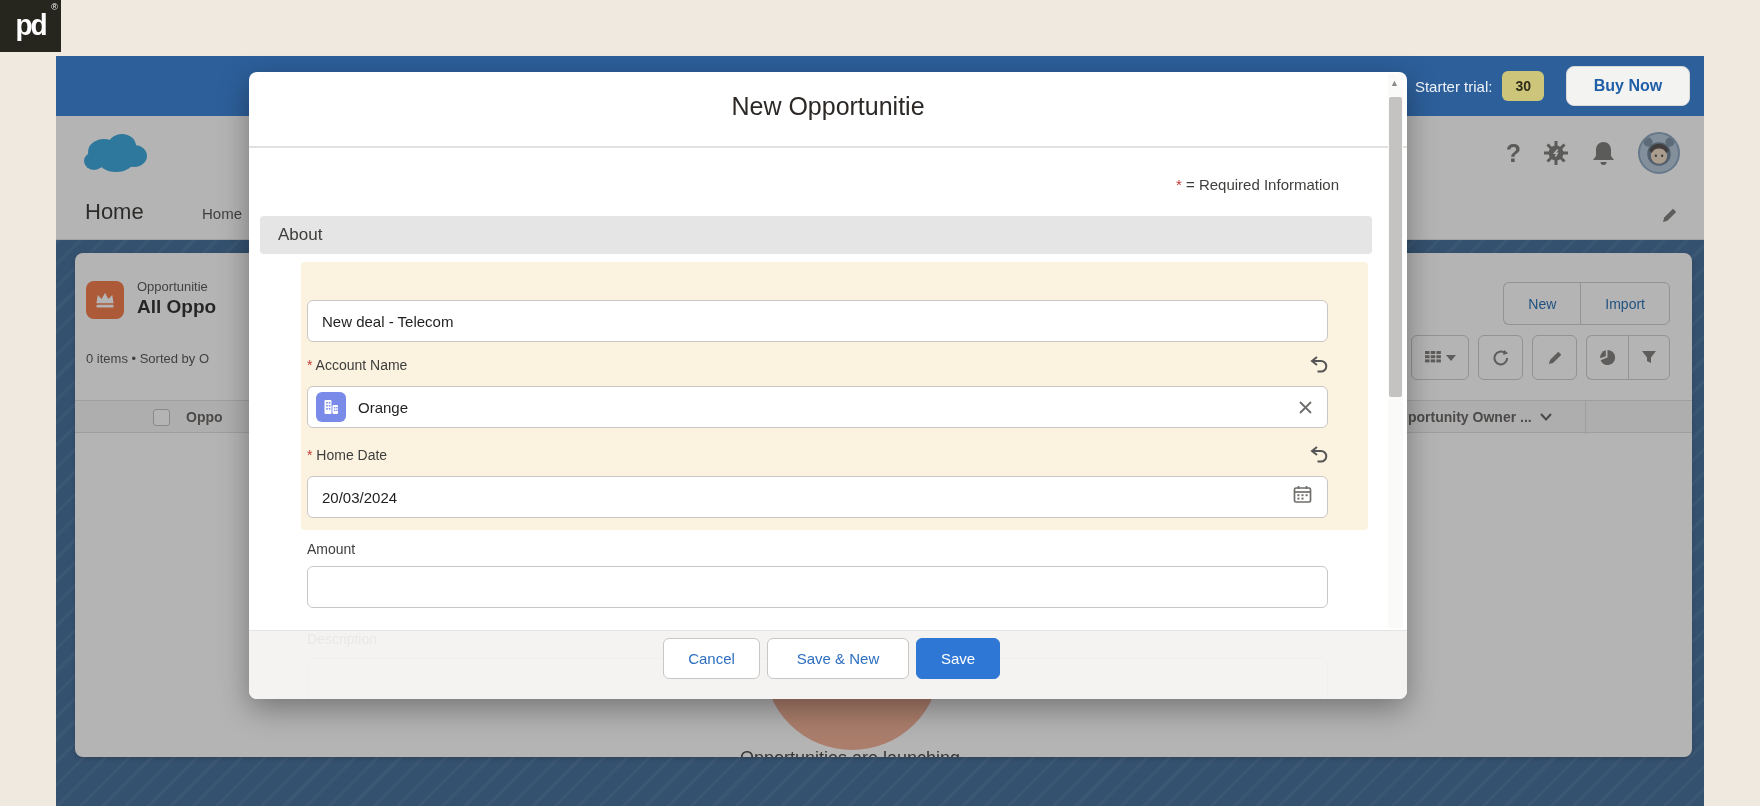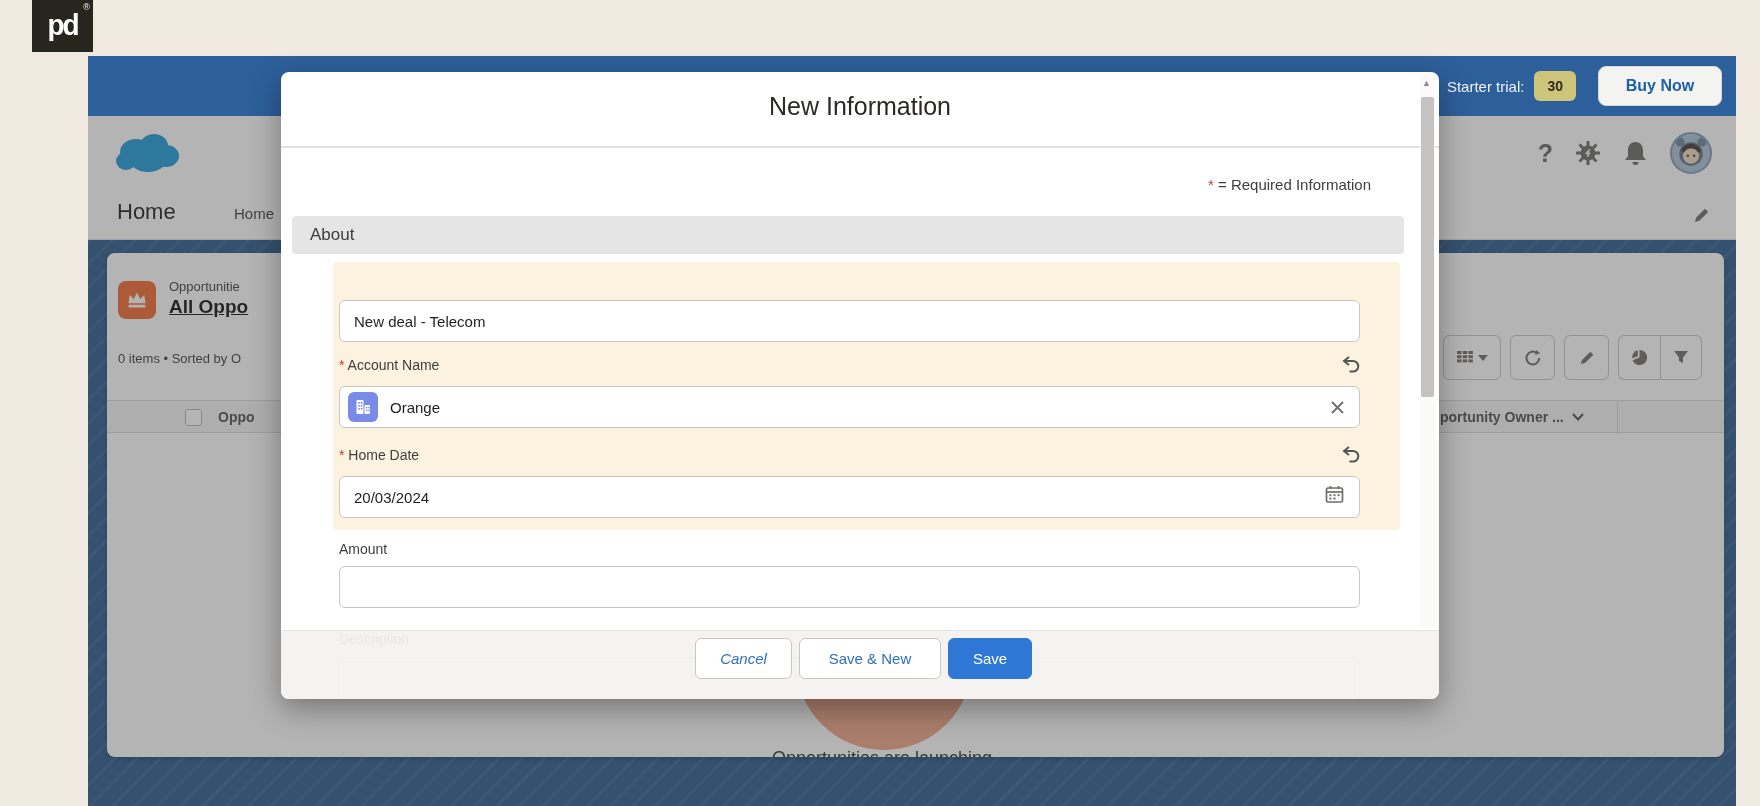"pd" #screen { margin-left: 32px -> none }
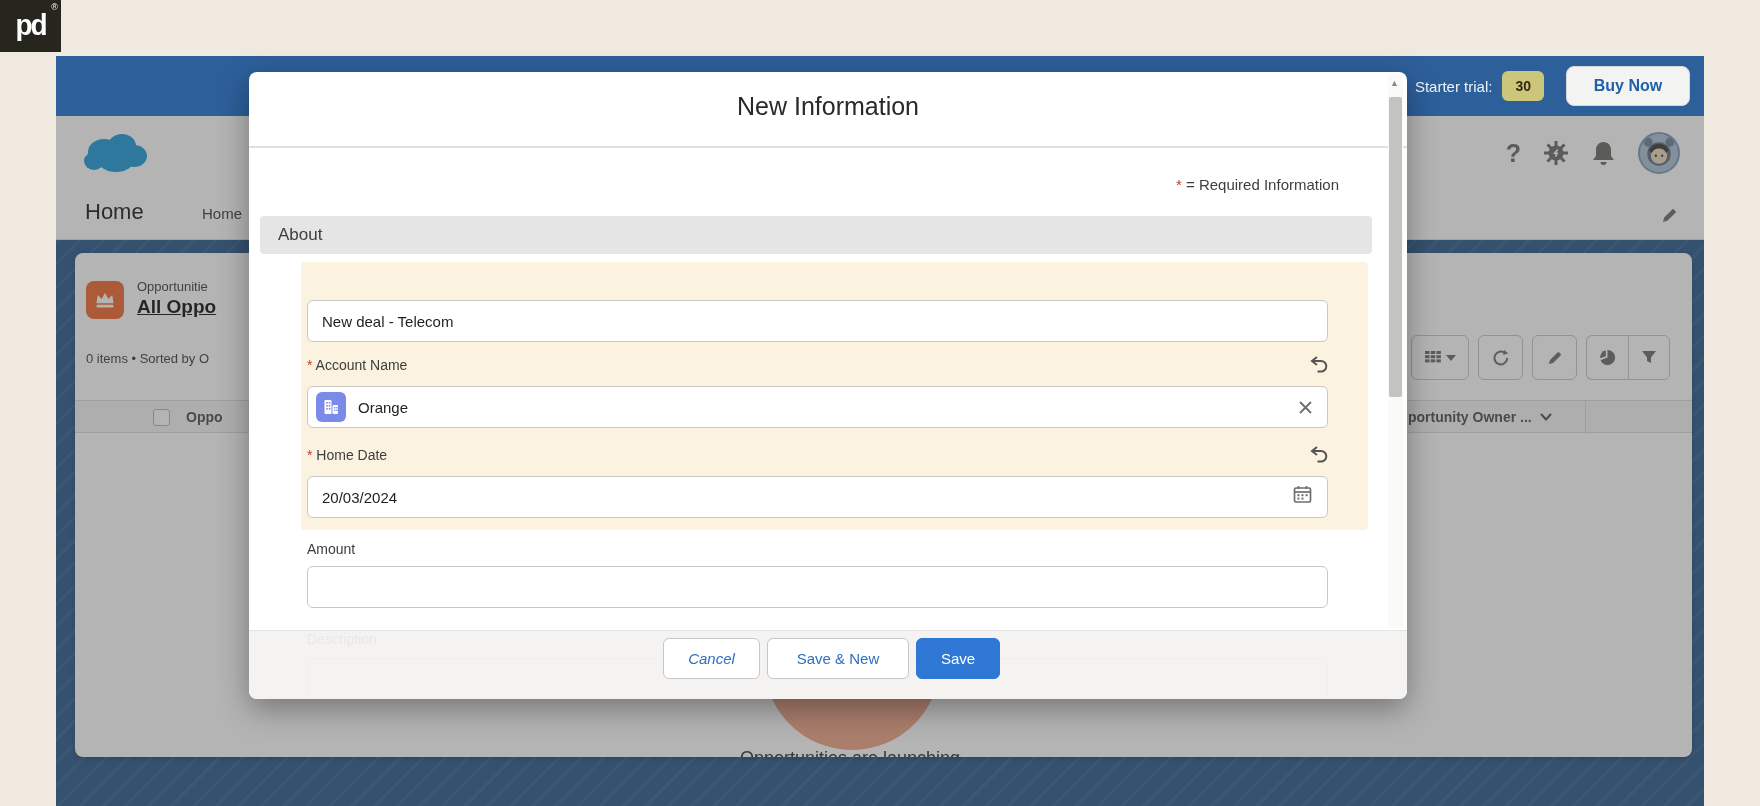"New Information" div.modal-title { text: Information -> Opportunitie }
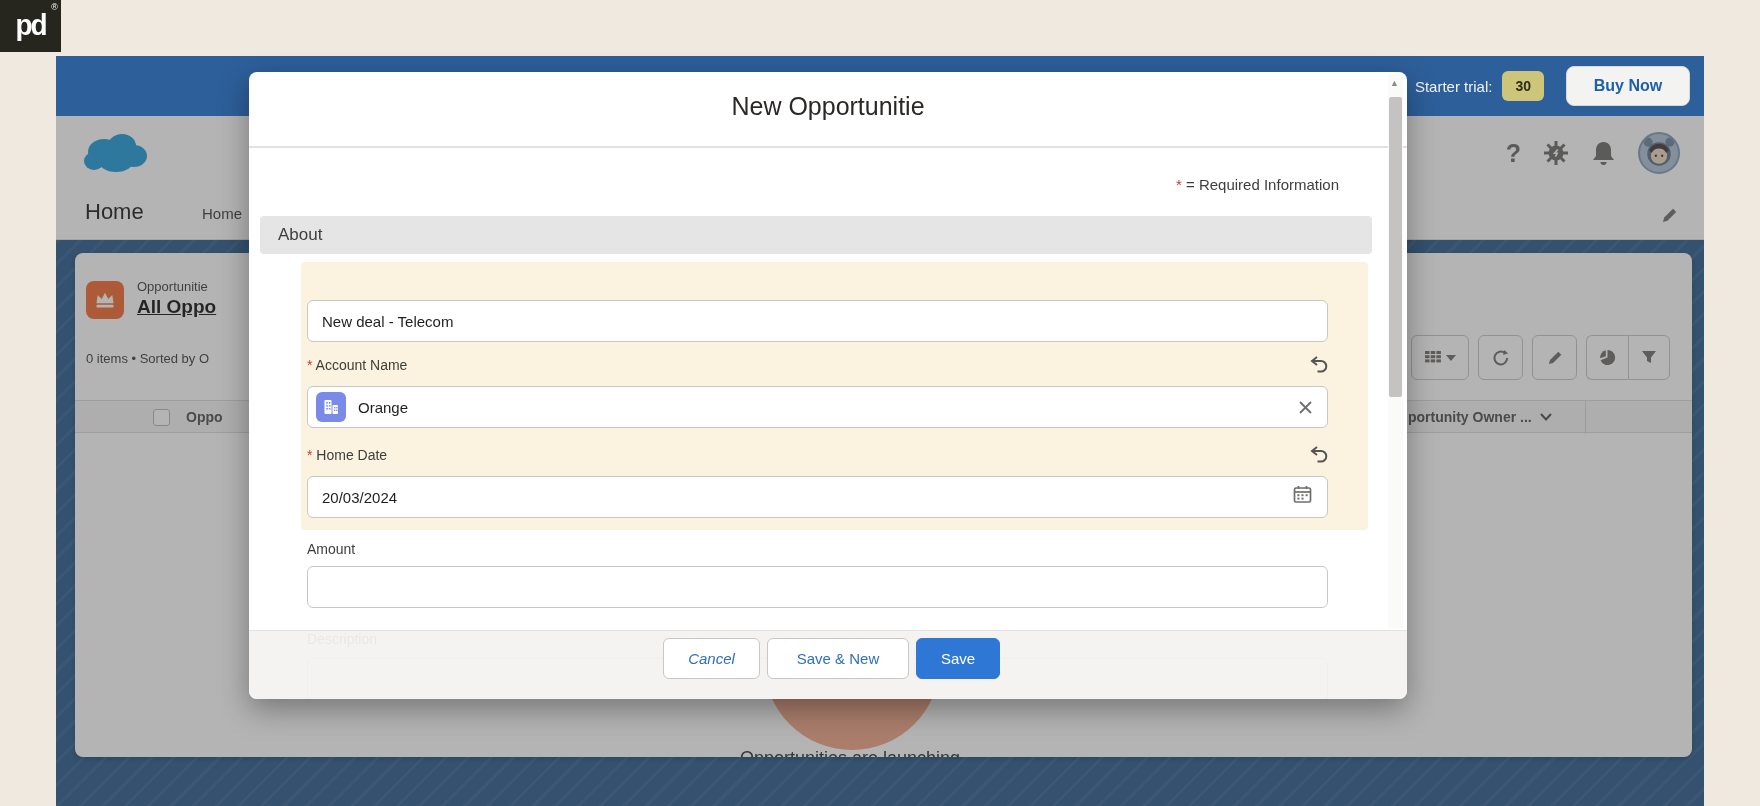"All Oppo" .card-title { text-decoration: underline -> none }
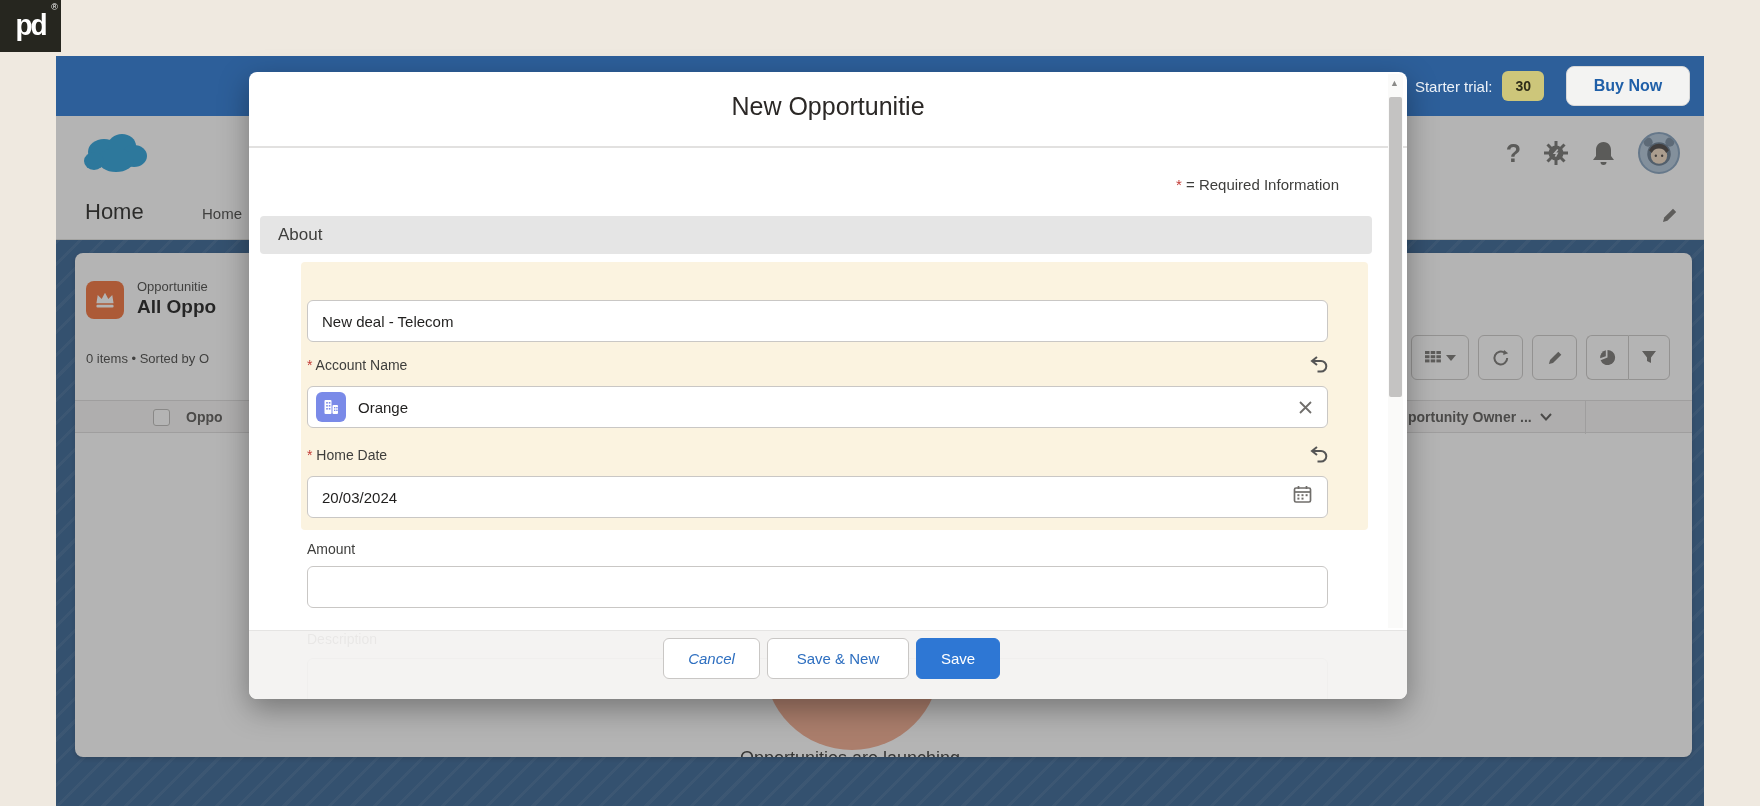"New" div.list-actions { html: none -> <div> <div>New</div> <div>Import</div> </div> }
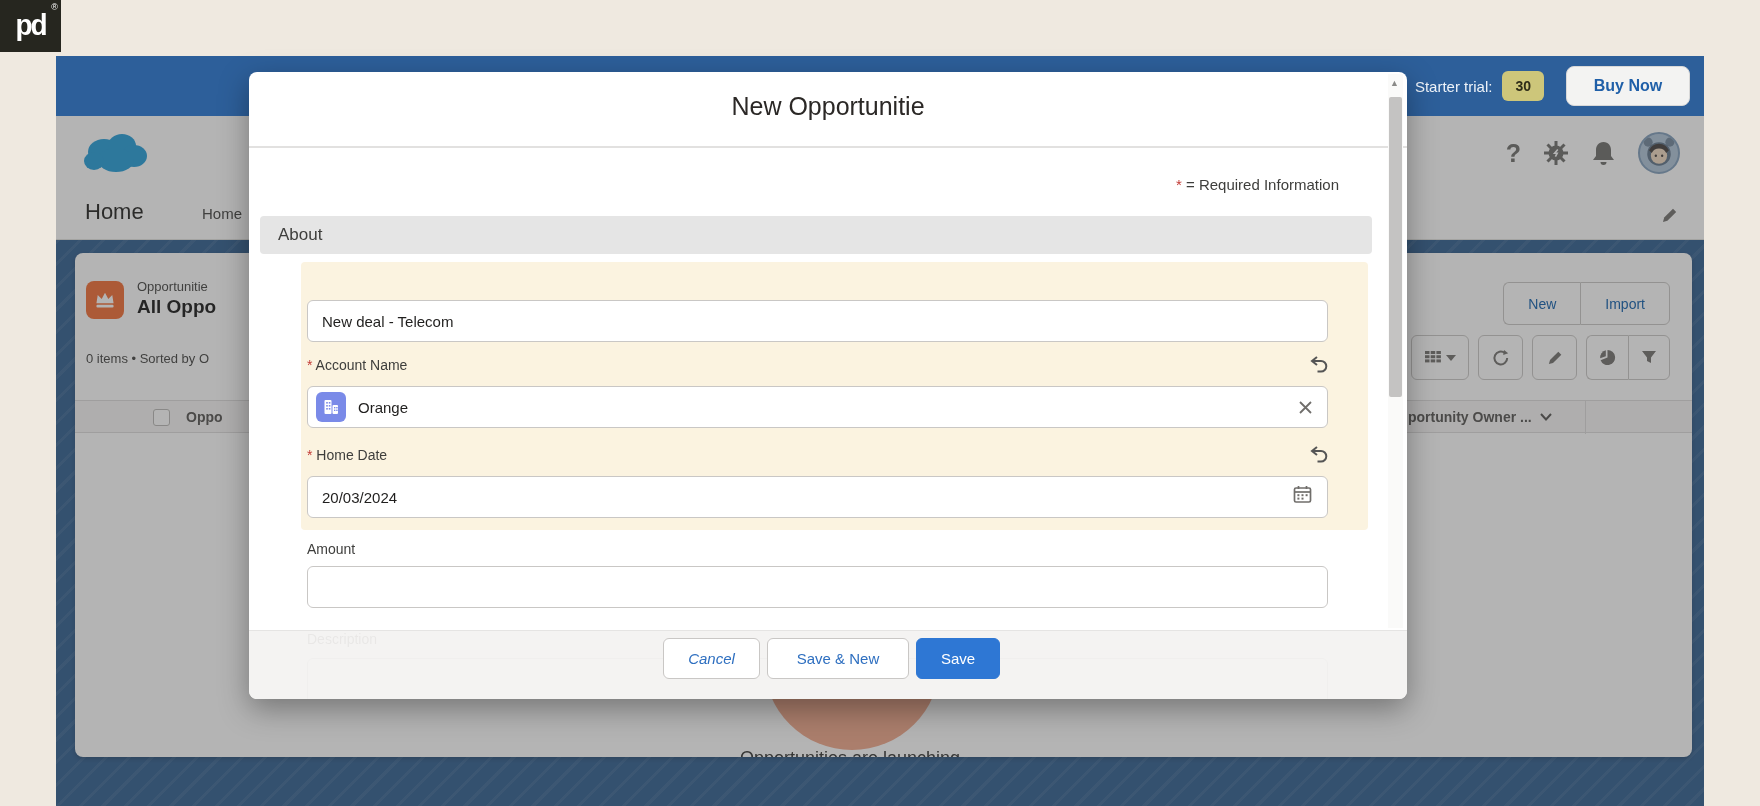"Cancel" .btn-cancel { font-style: italic -> none }
